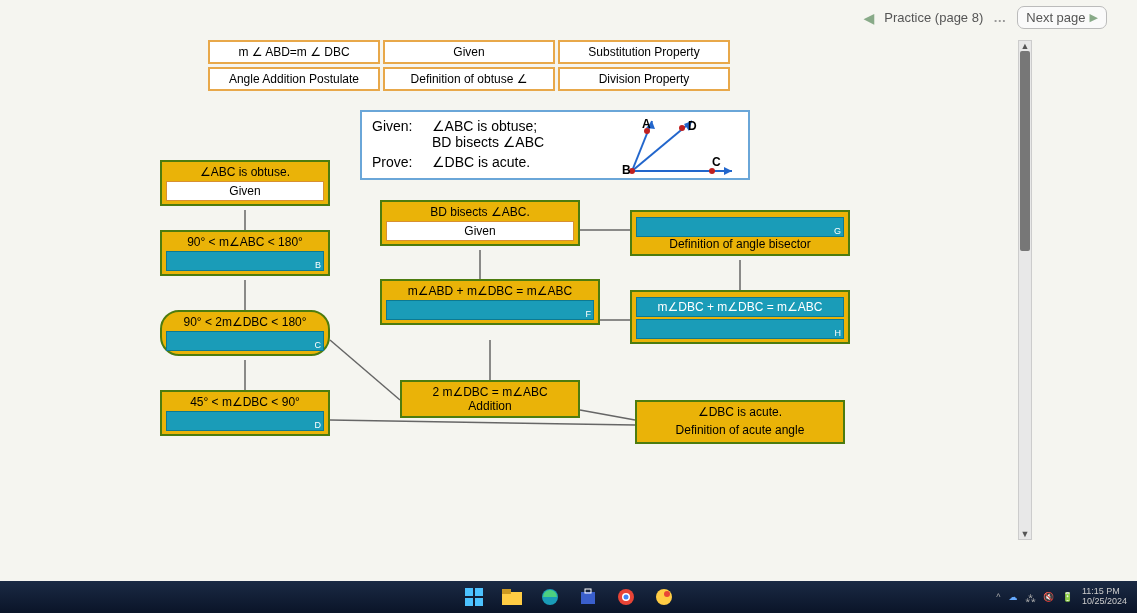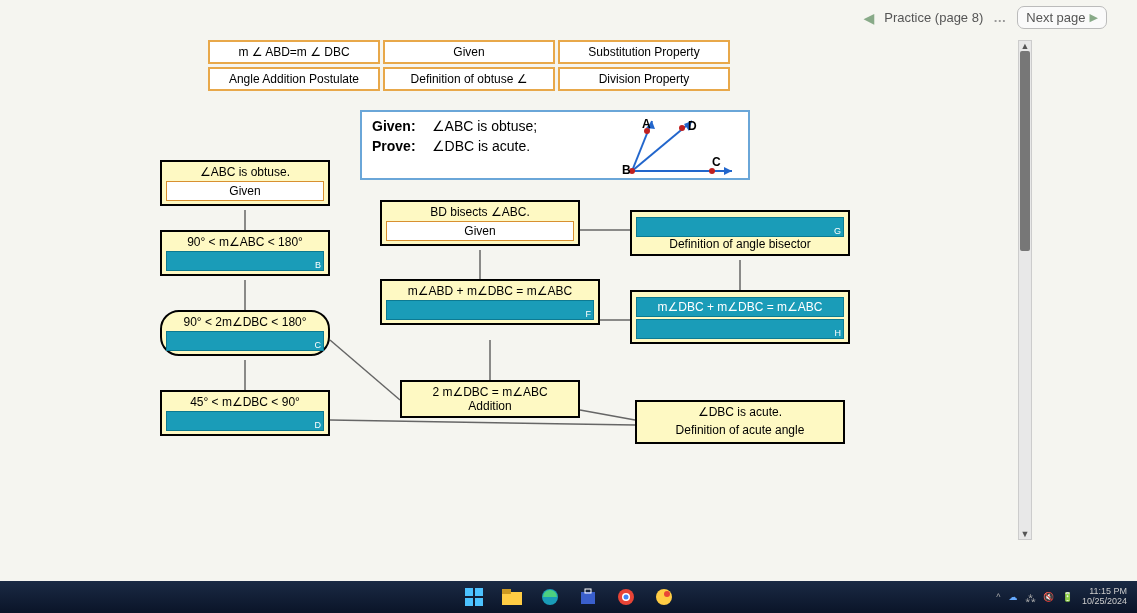"Given:" .given-box .lbl { font-weight: bold -> normal }
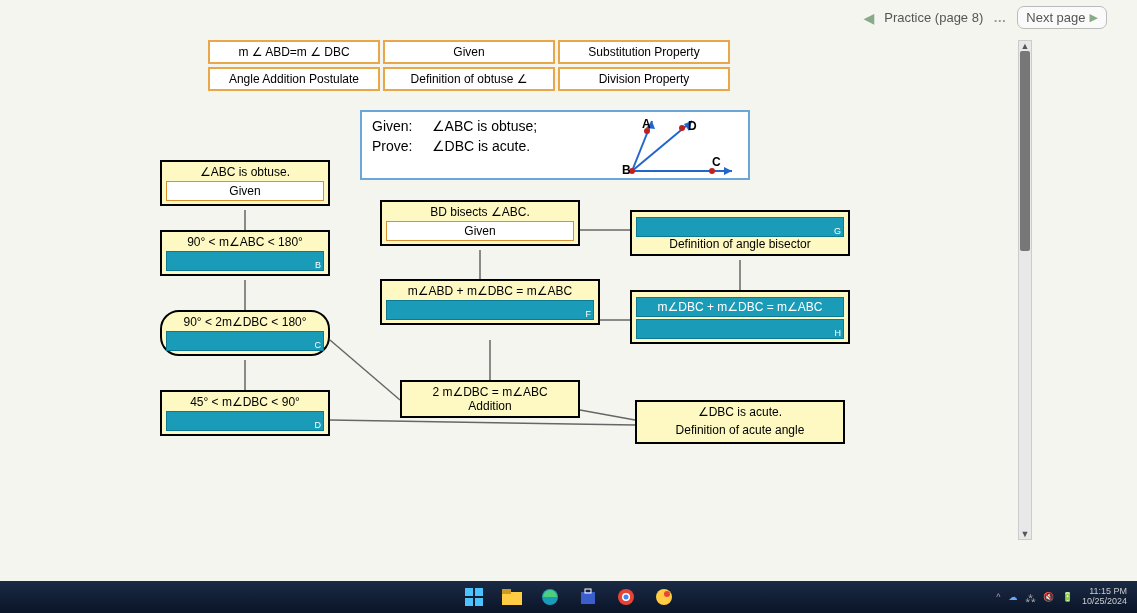"BD bisects ∠ABC" div.row { html: none -> <div> <span></span> <span>BD bisects ∠ABC</span> </div> }
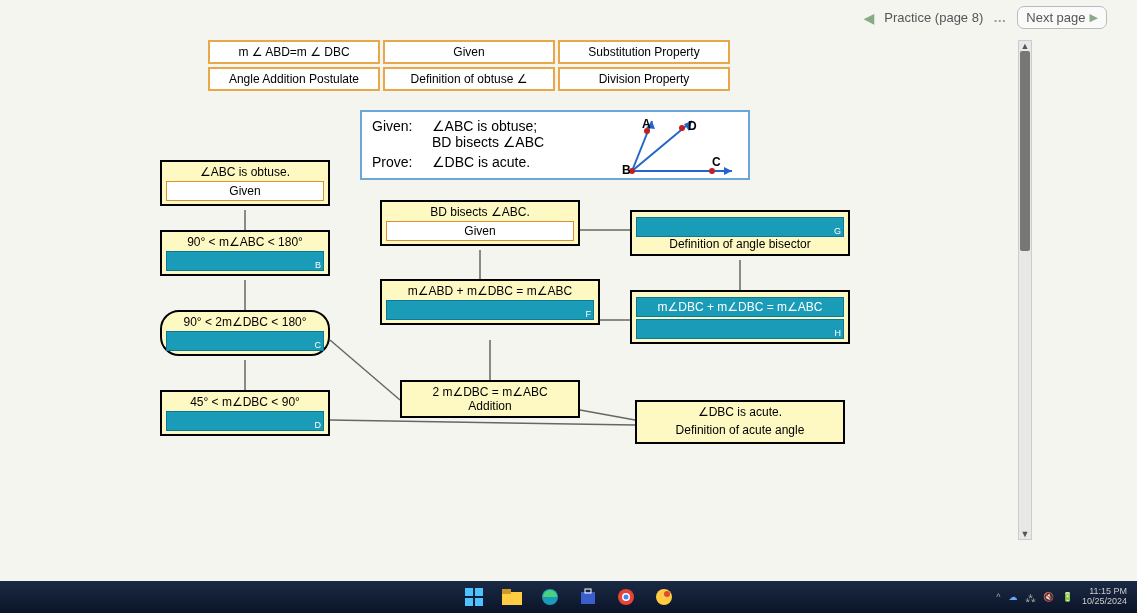"∠ABC is obtuse." .slot { background: #fef9c3 -> #eab308; border: 2px solid #000000 -> 2px solid #4d7c0f }
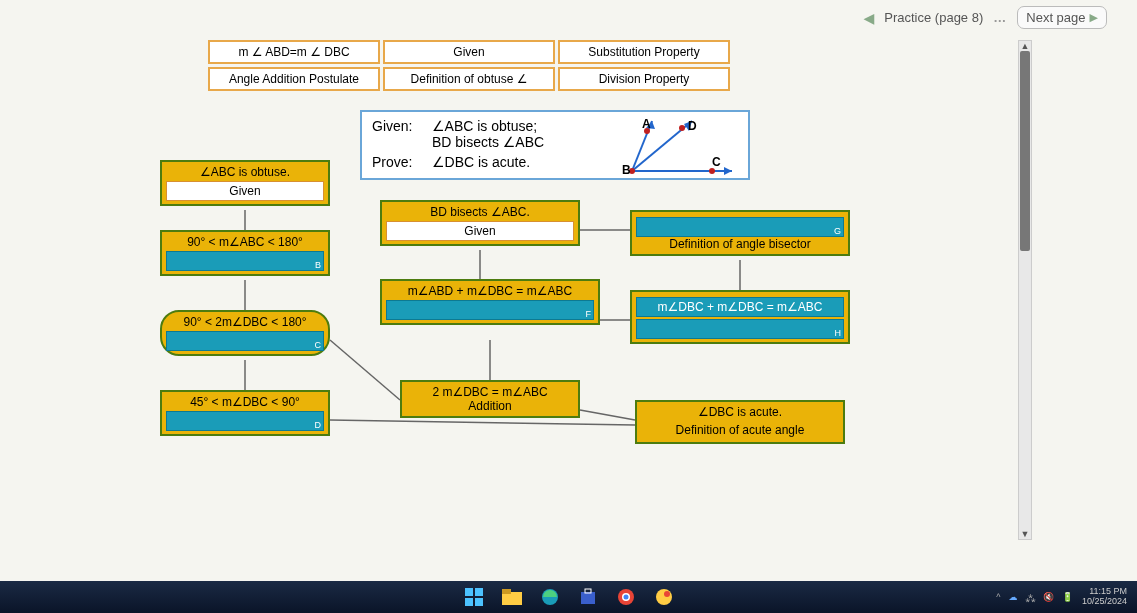"11:15 PM" .tray .clock { text-align: right -> left }
